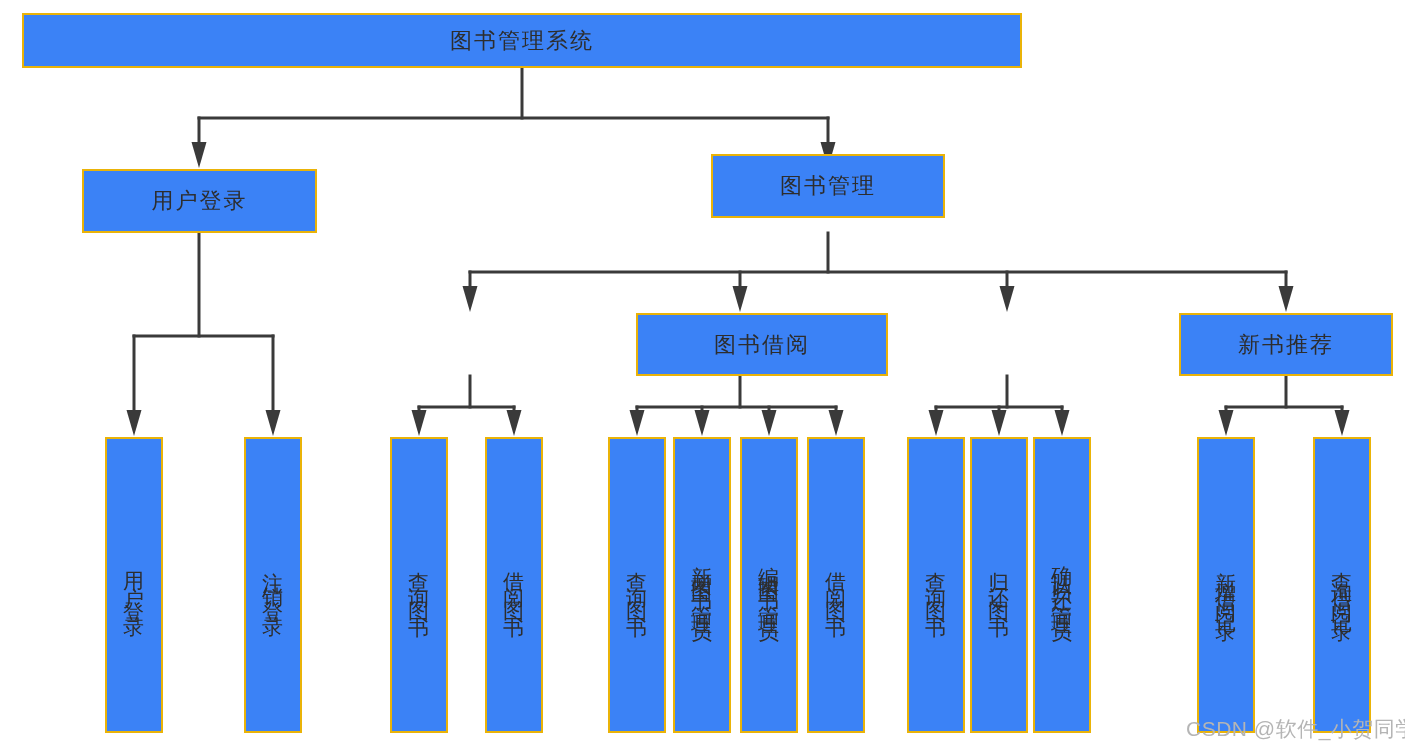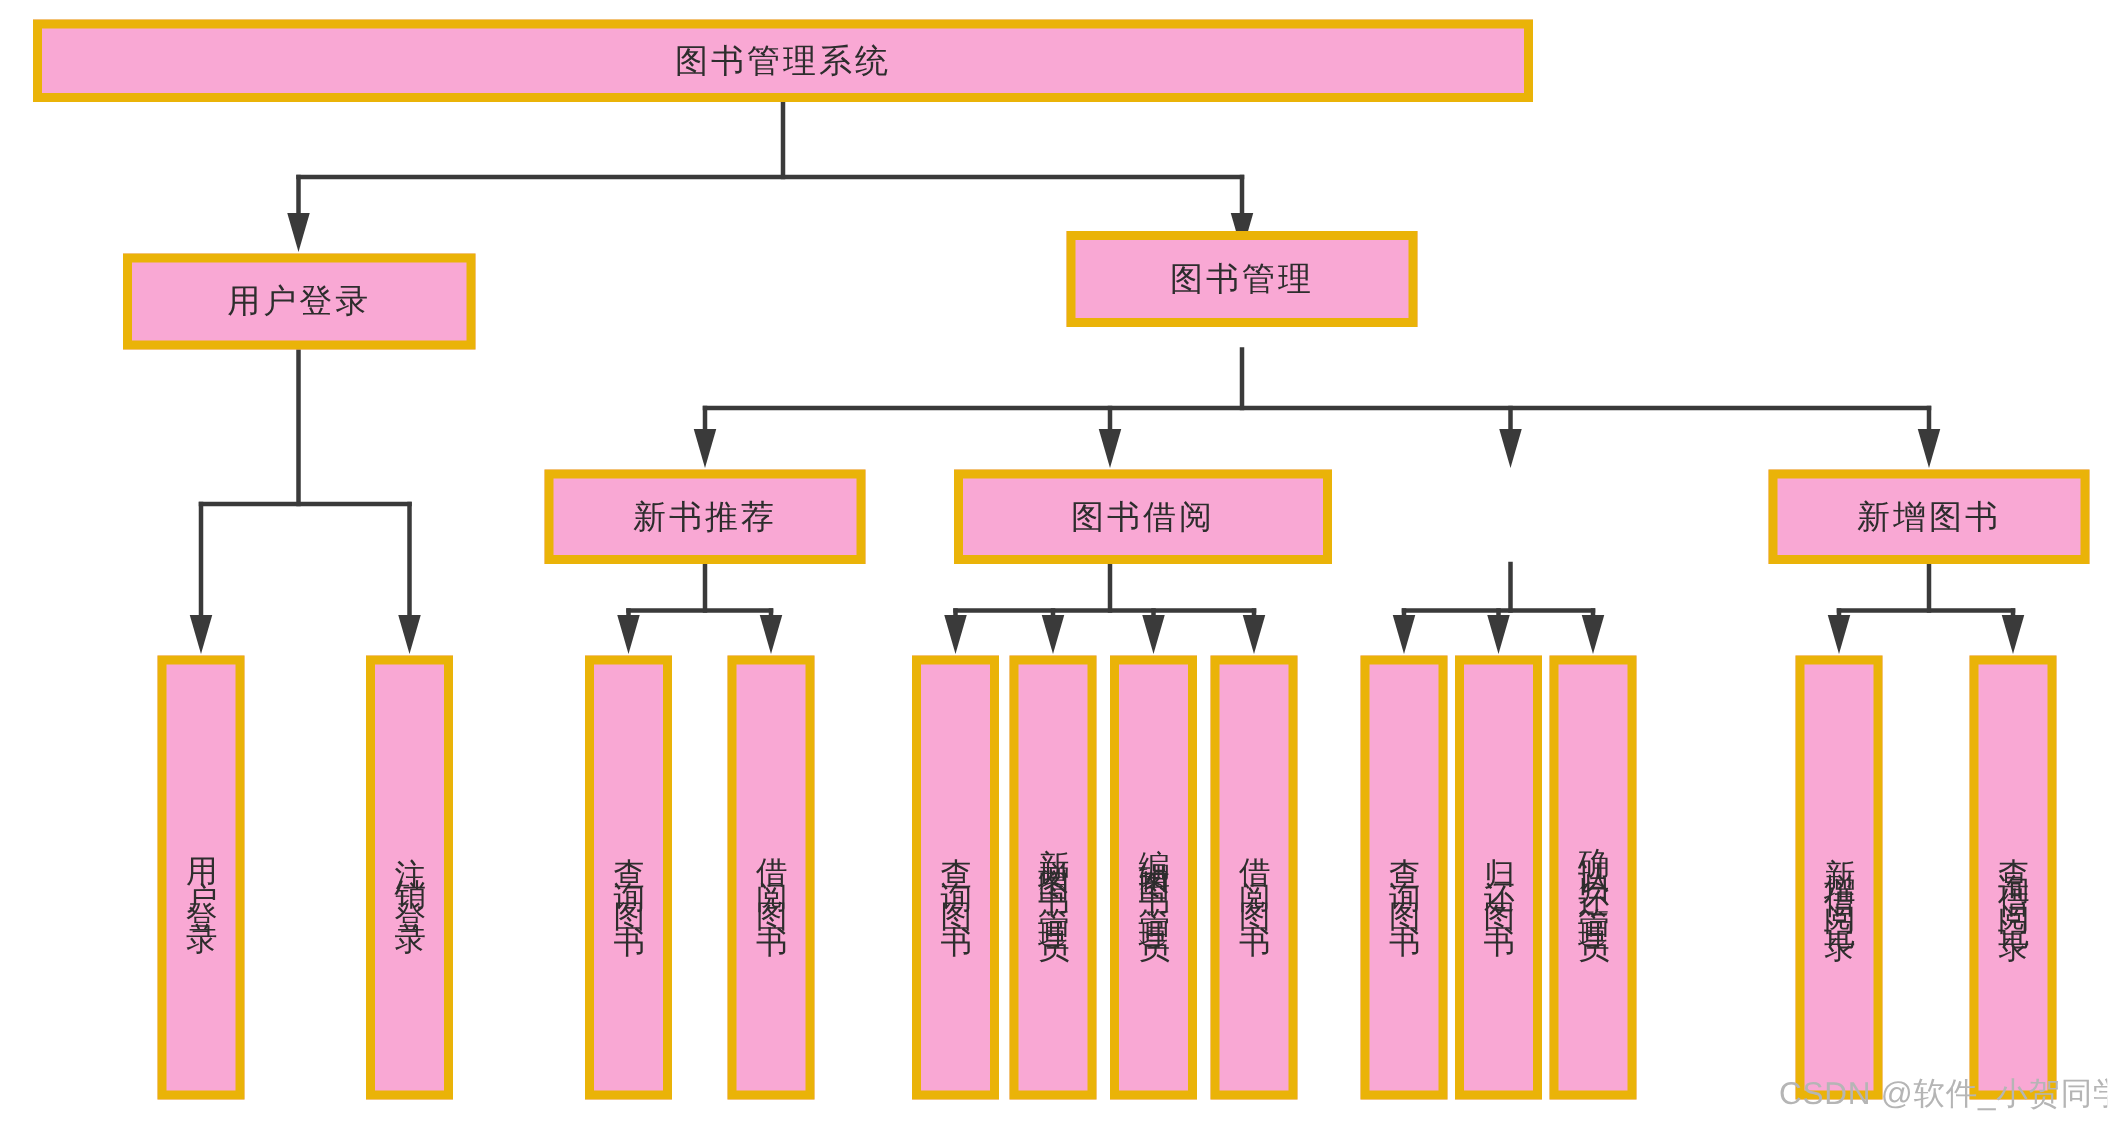"图书管理系统" .node { background: #f9a8d4 -> #3b82f6; border: 6px solid #eab308 -> 2px solid #eab308 }
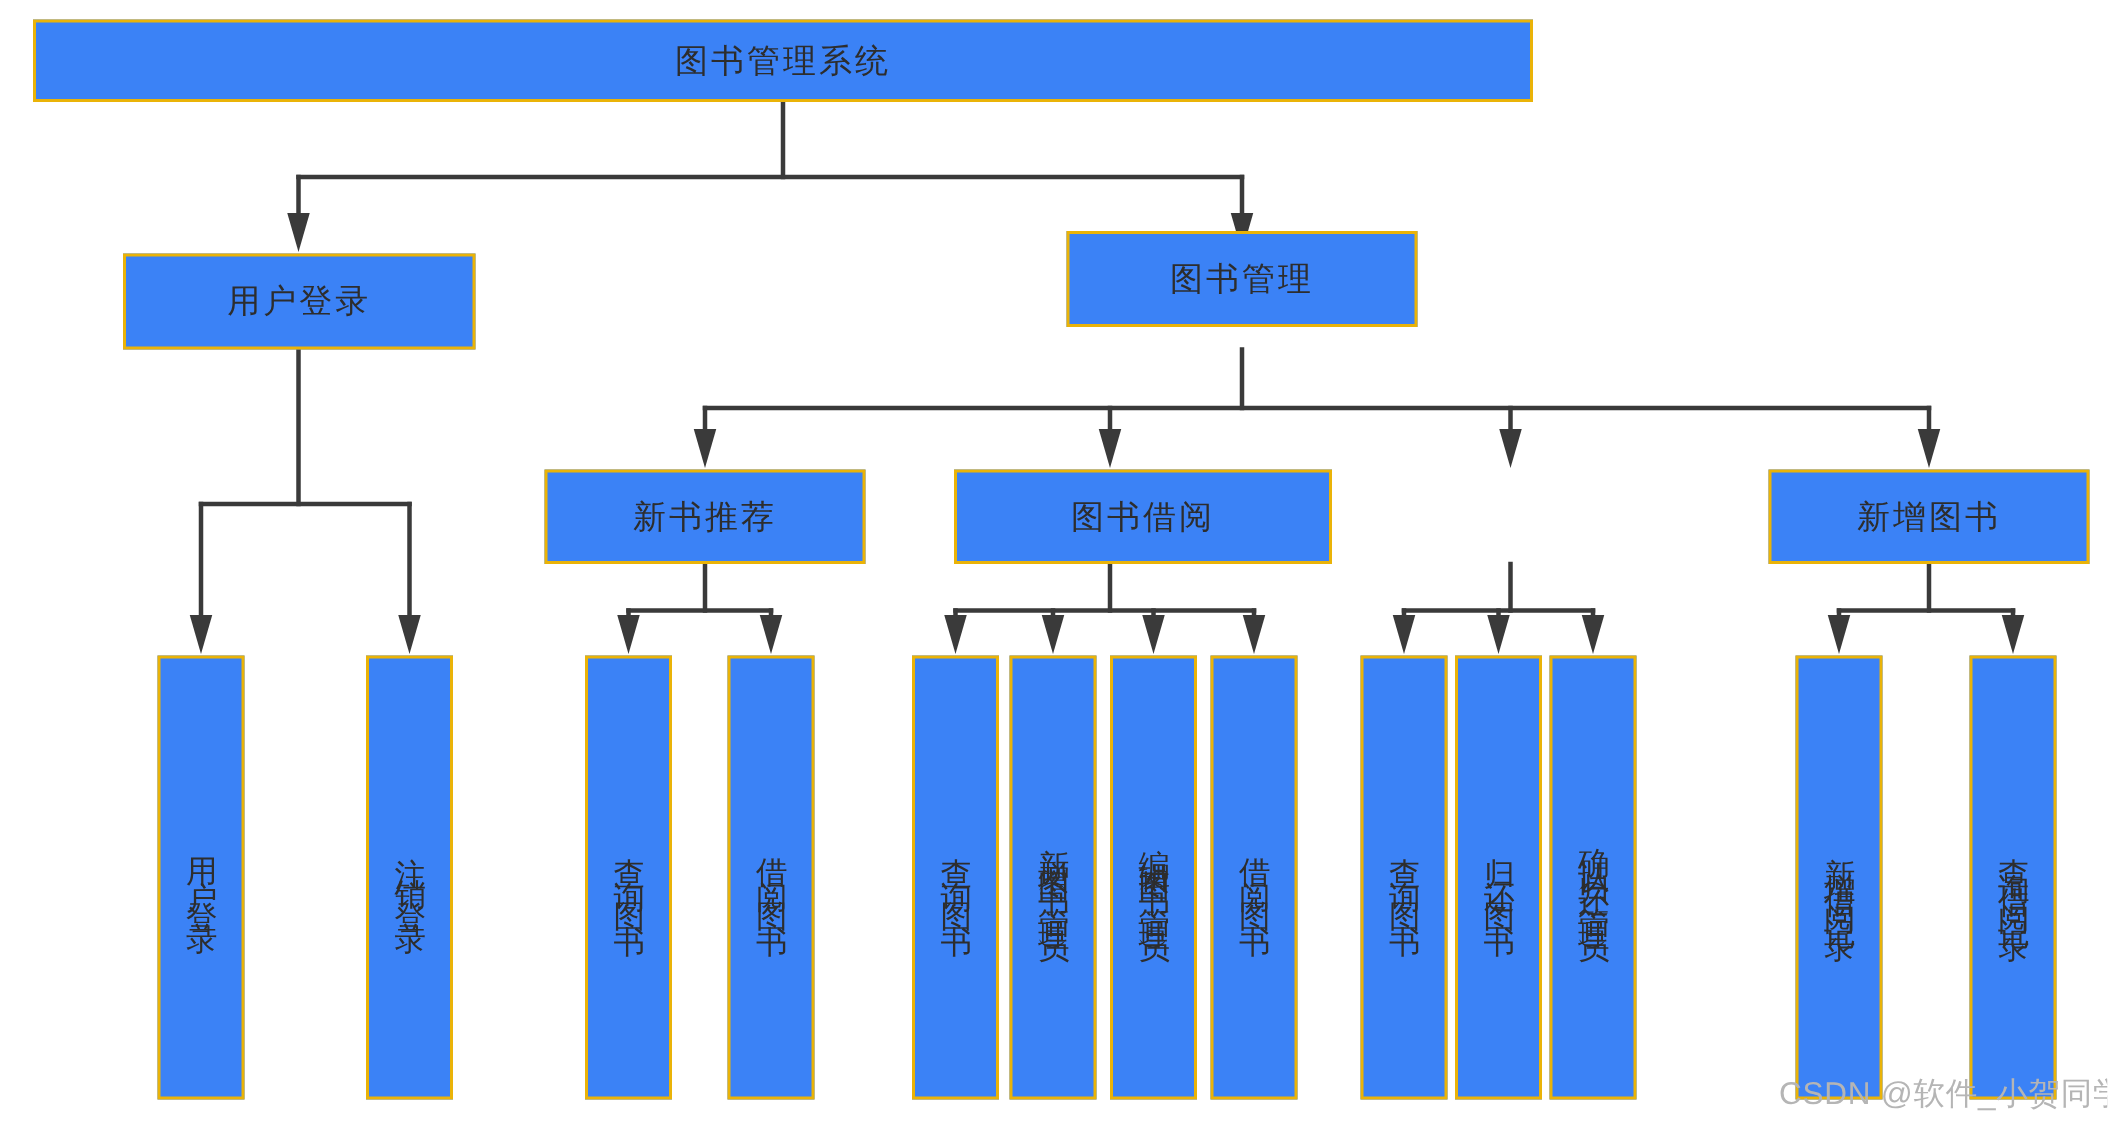"新书推荐" div.node { html: <div>新书推荐</div> -> none }
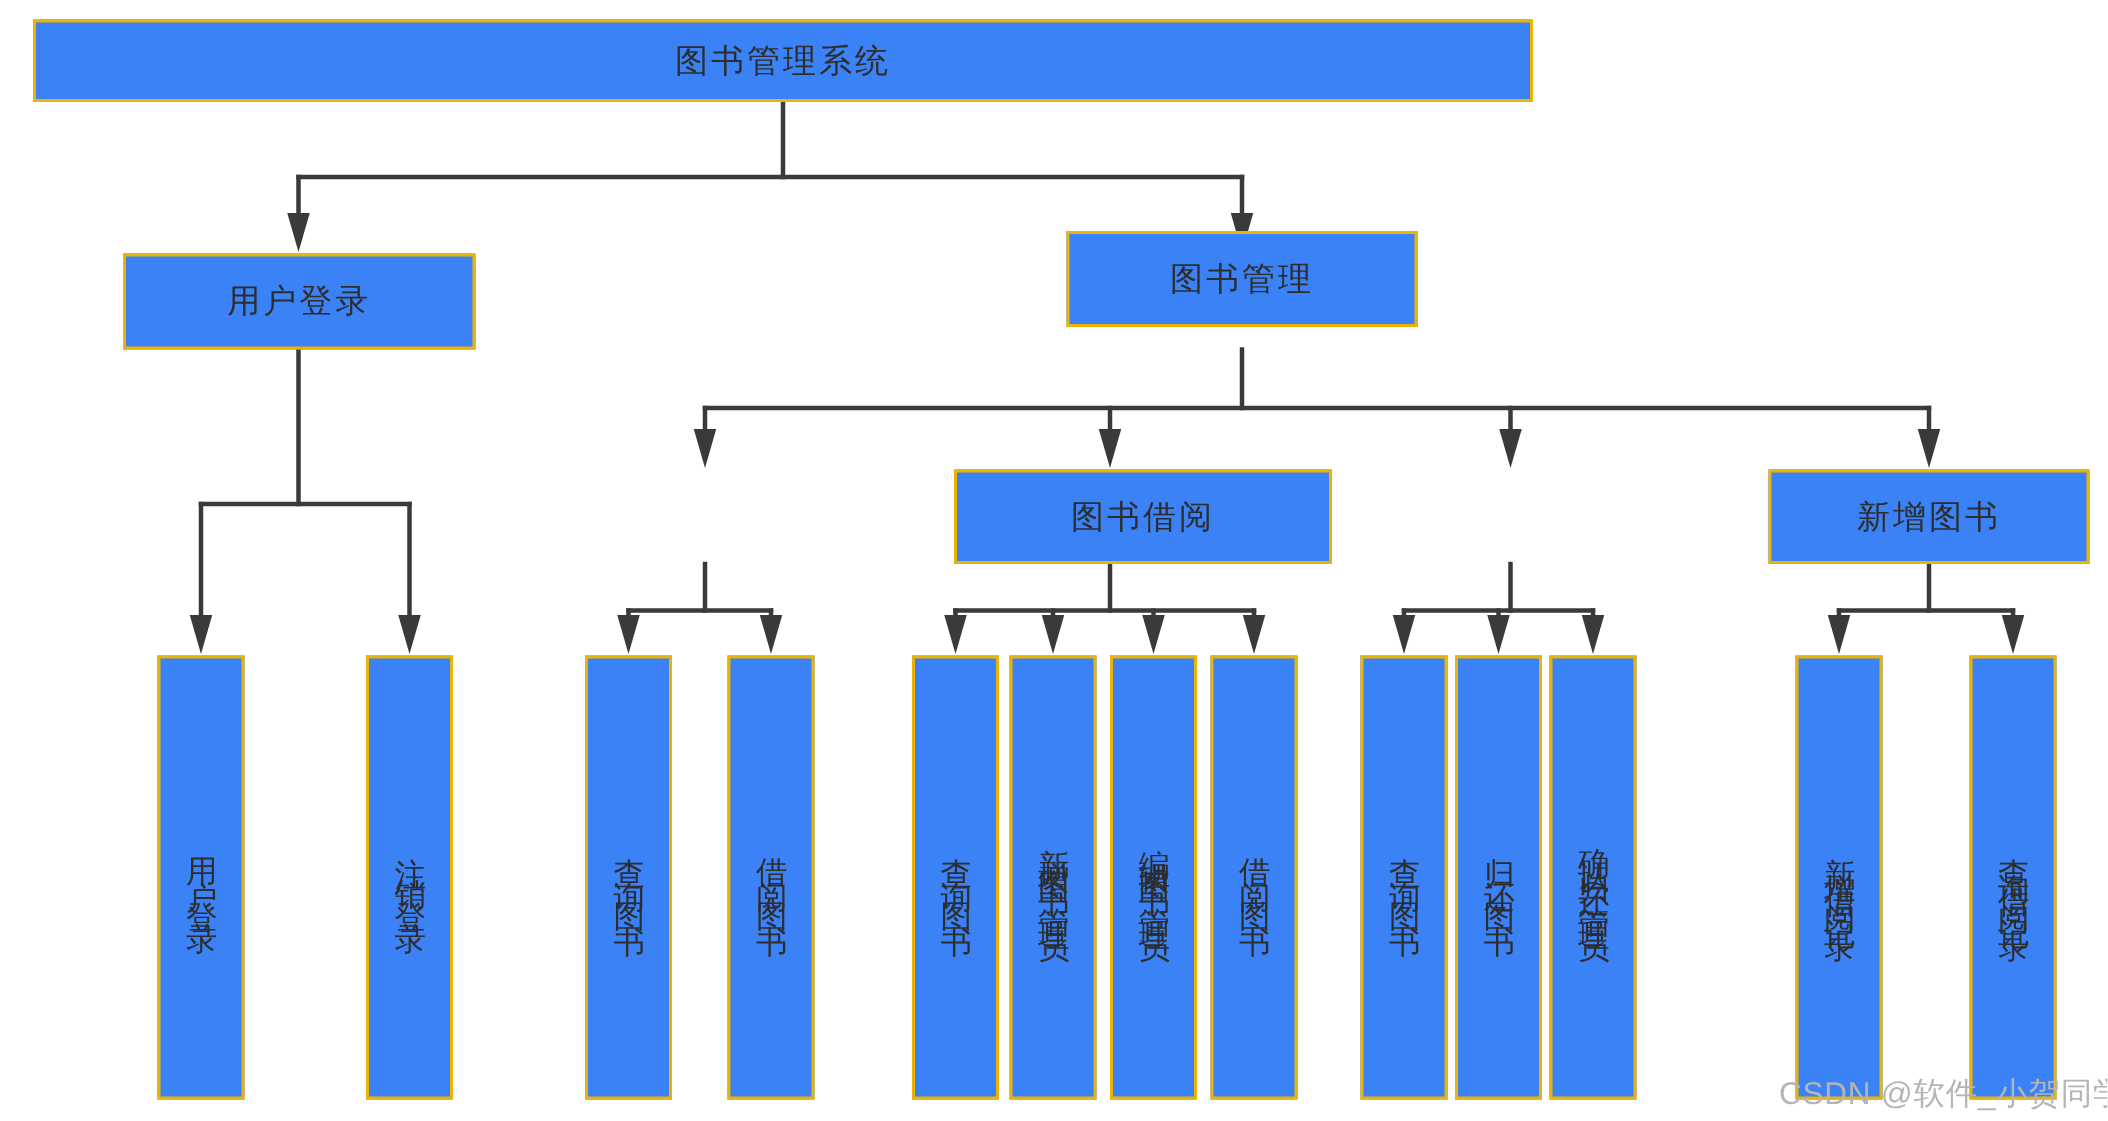"新增图书" div.node { text: 增图书 -> 书推荐 }
